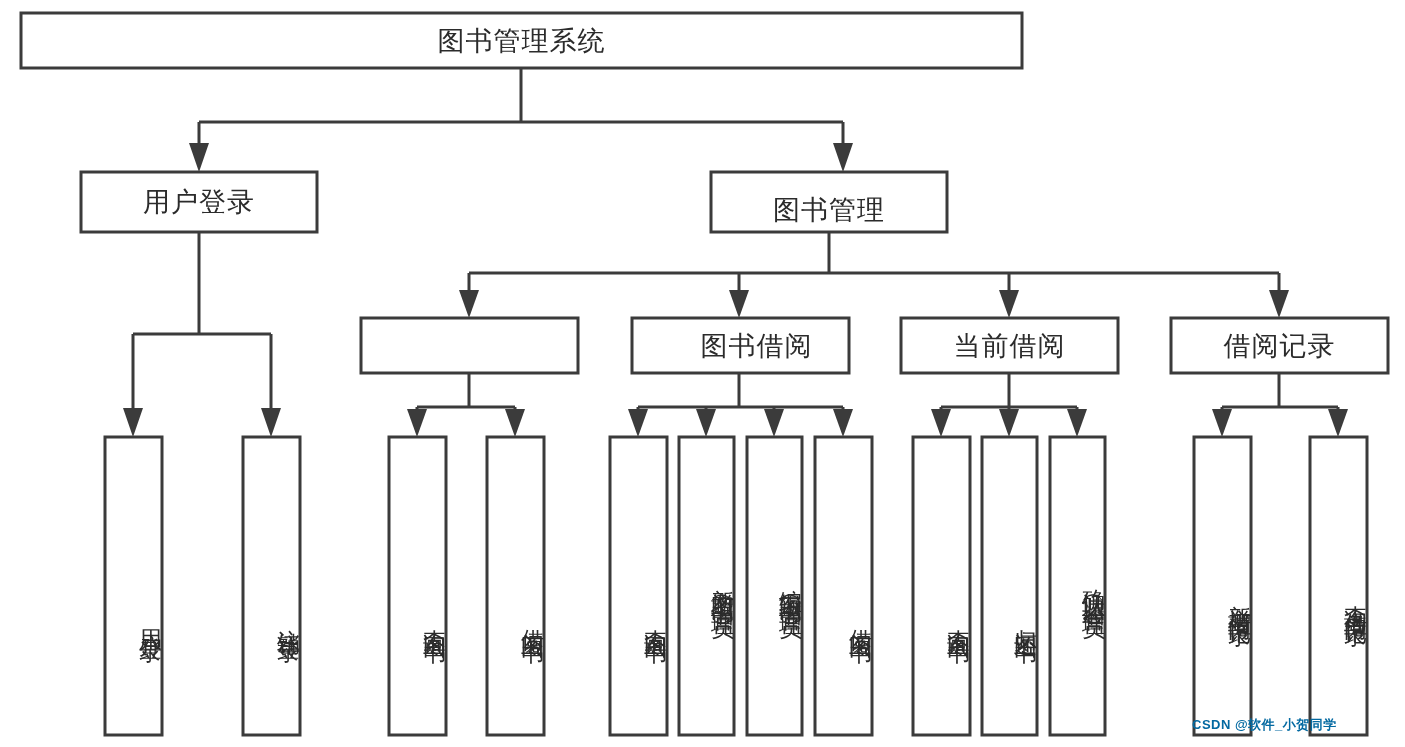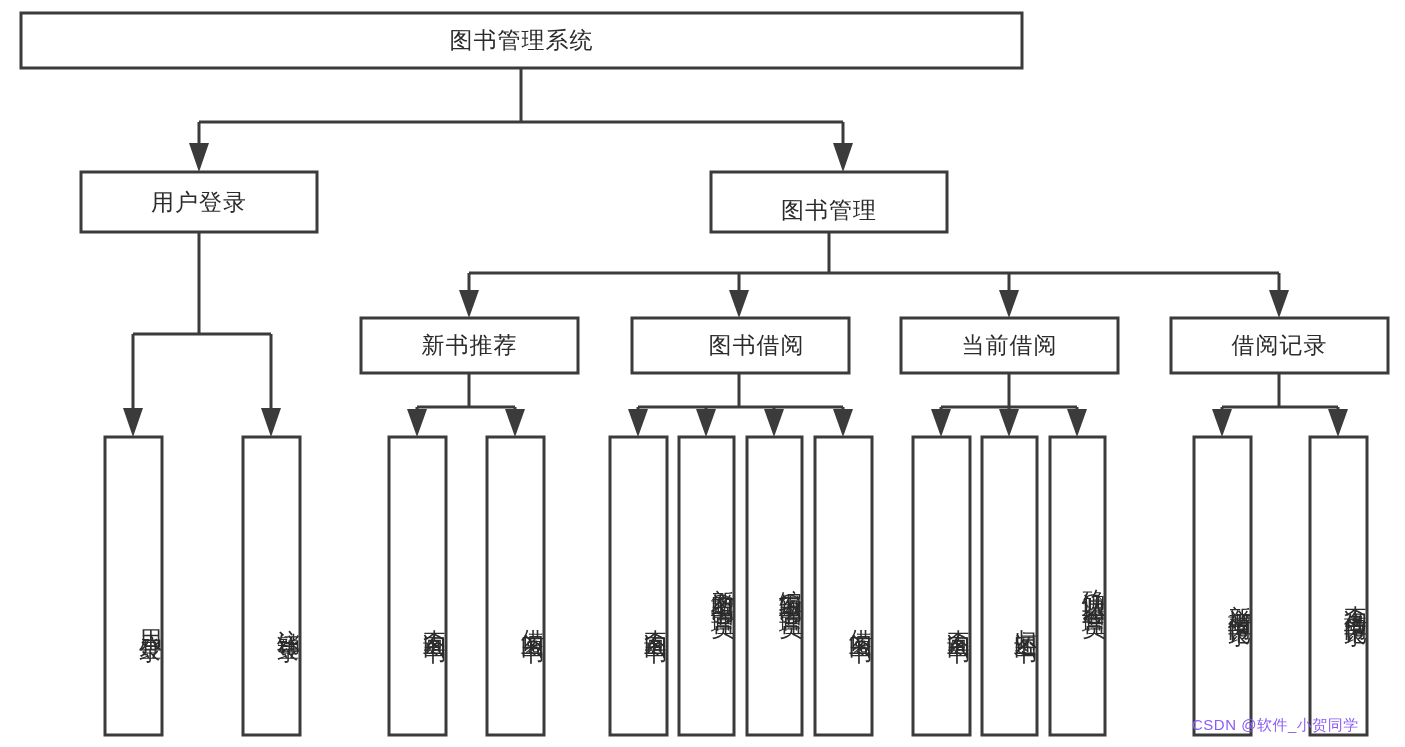"图书管理系统" .node-label-h { font-size: 23px -> 27px }
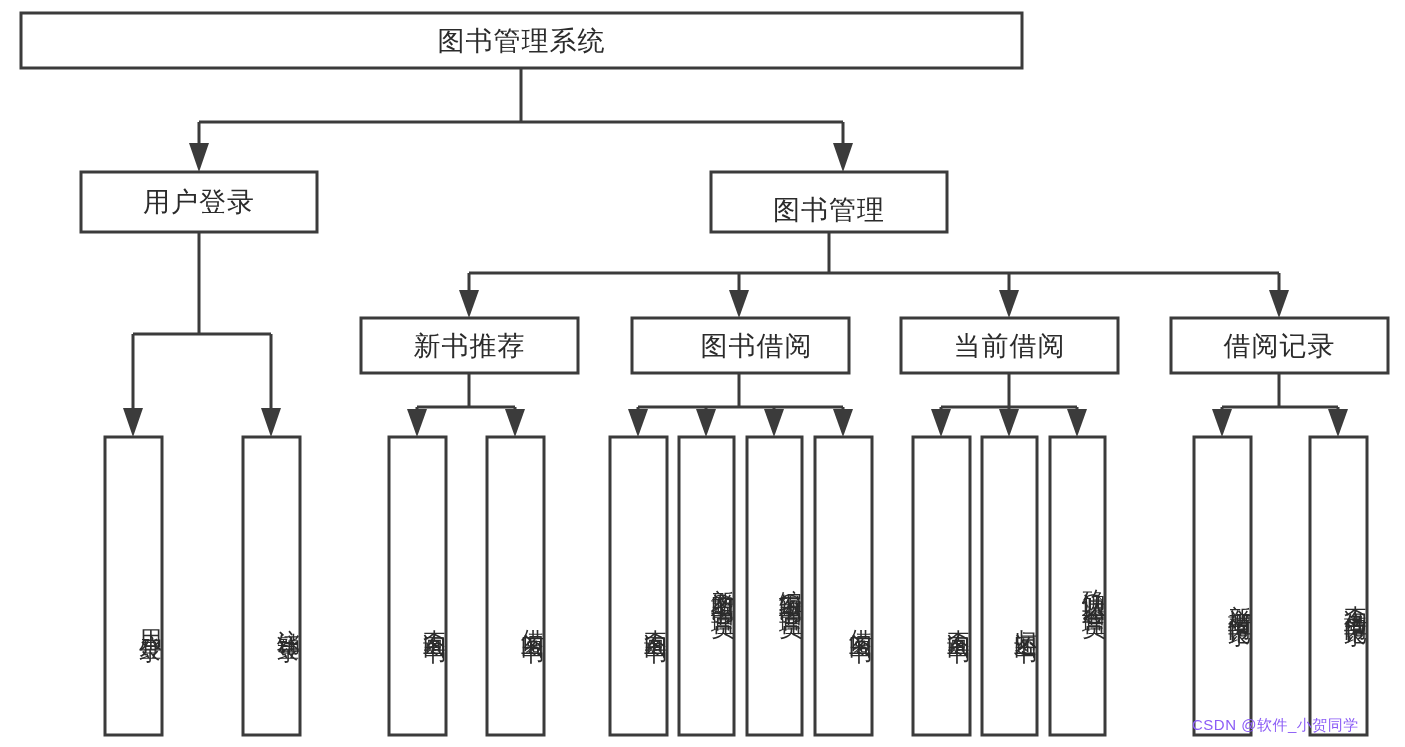"新书推荐" div.node-label-h { html: <div>新书推荐</div> -> none }
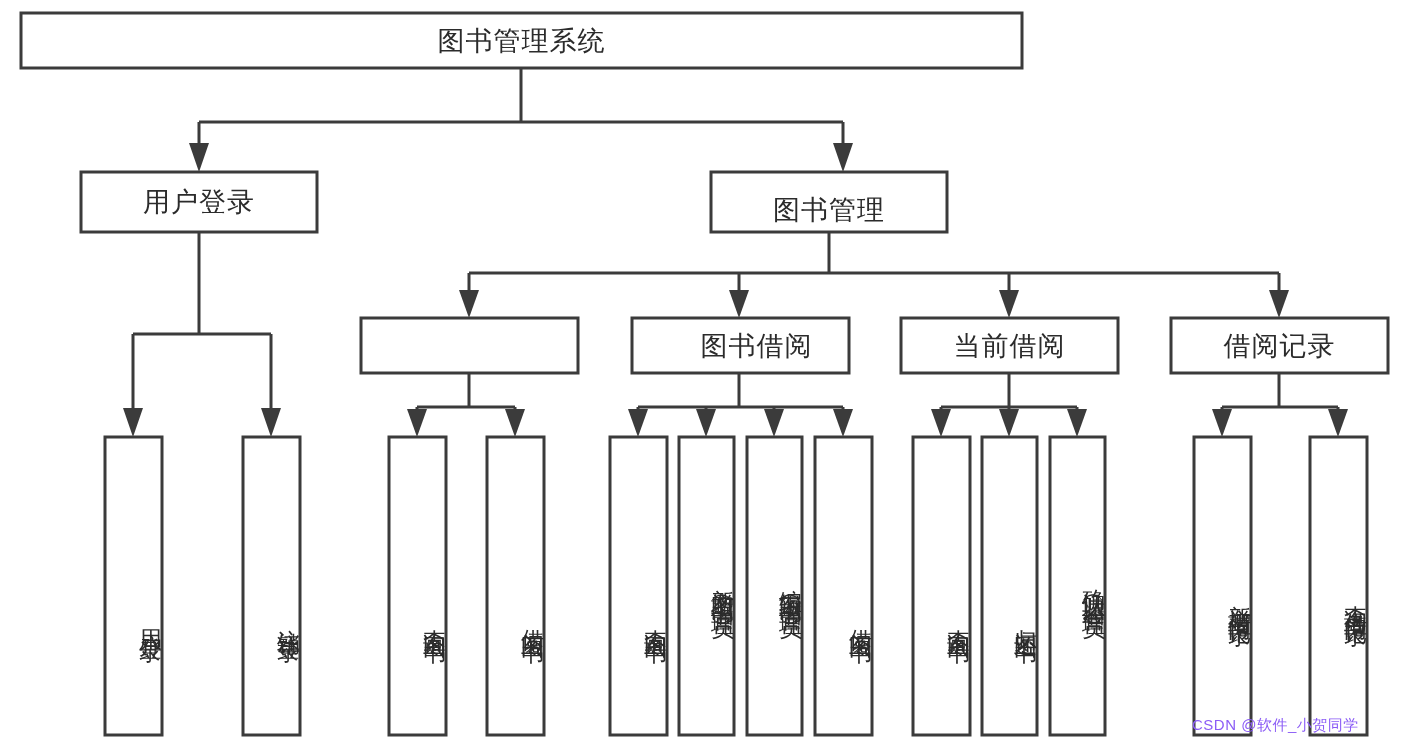"CSDN @软件_小贺同学" .watermark { color: #8b5cf6 -> #0369a1; font-size: 15px -> 13px; font-weight: none -> bold }
